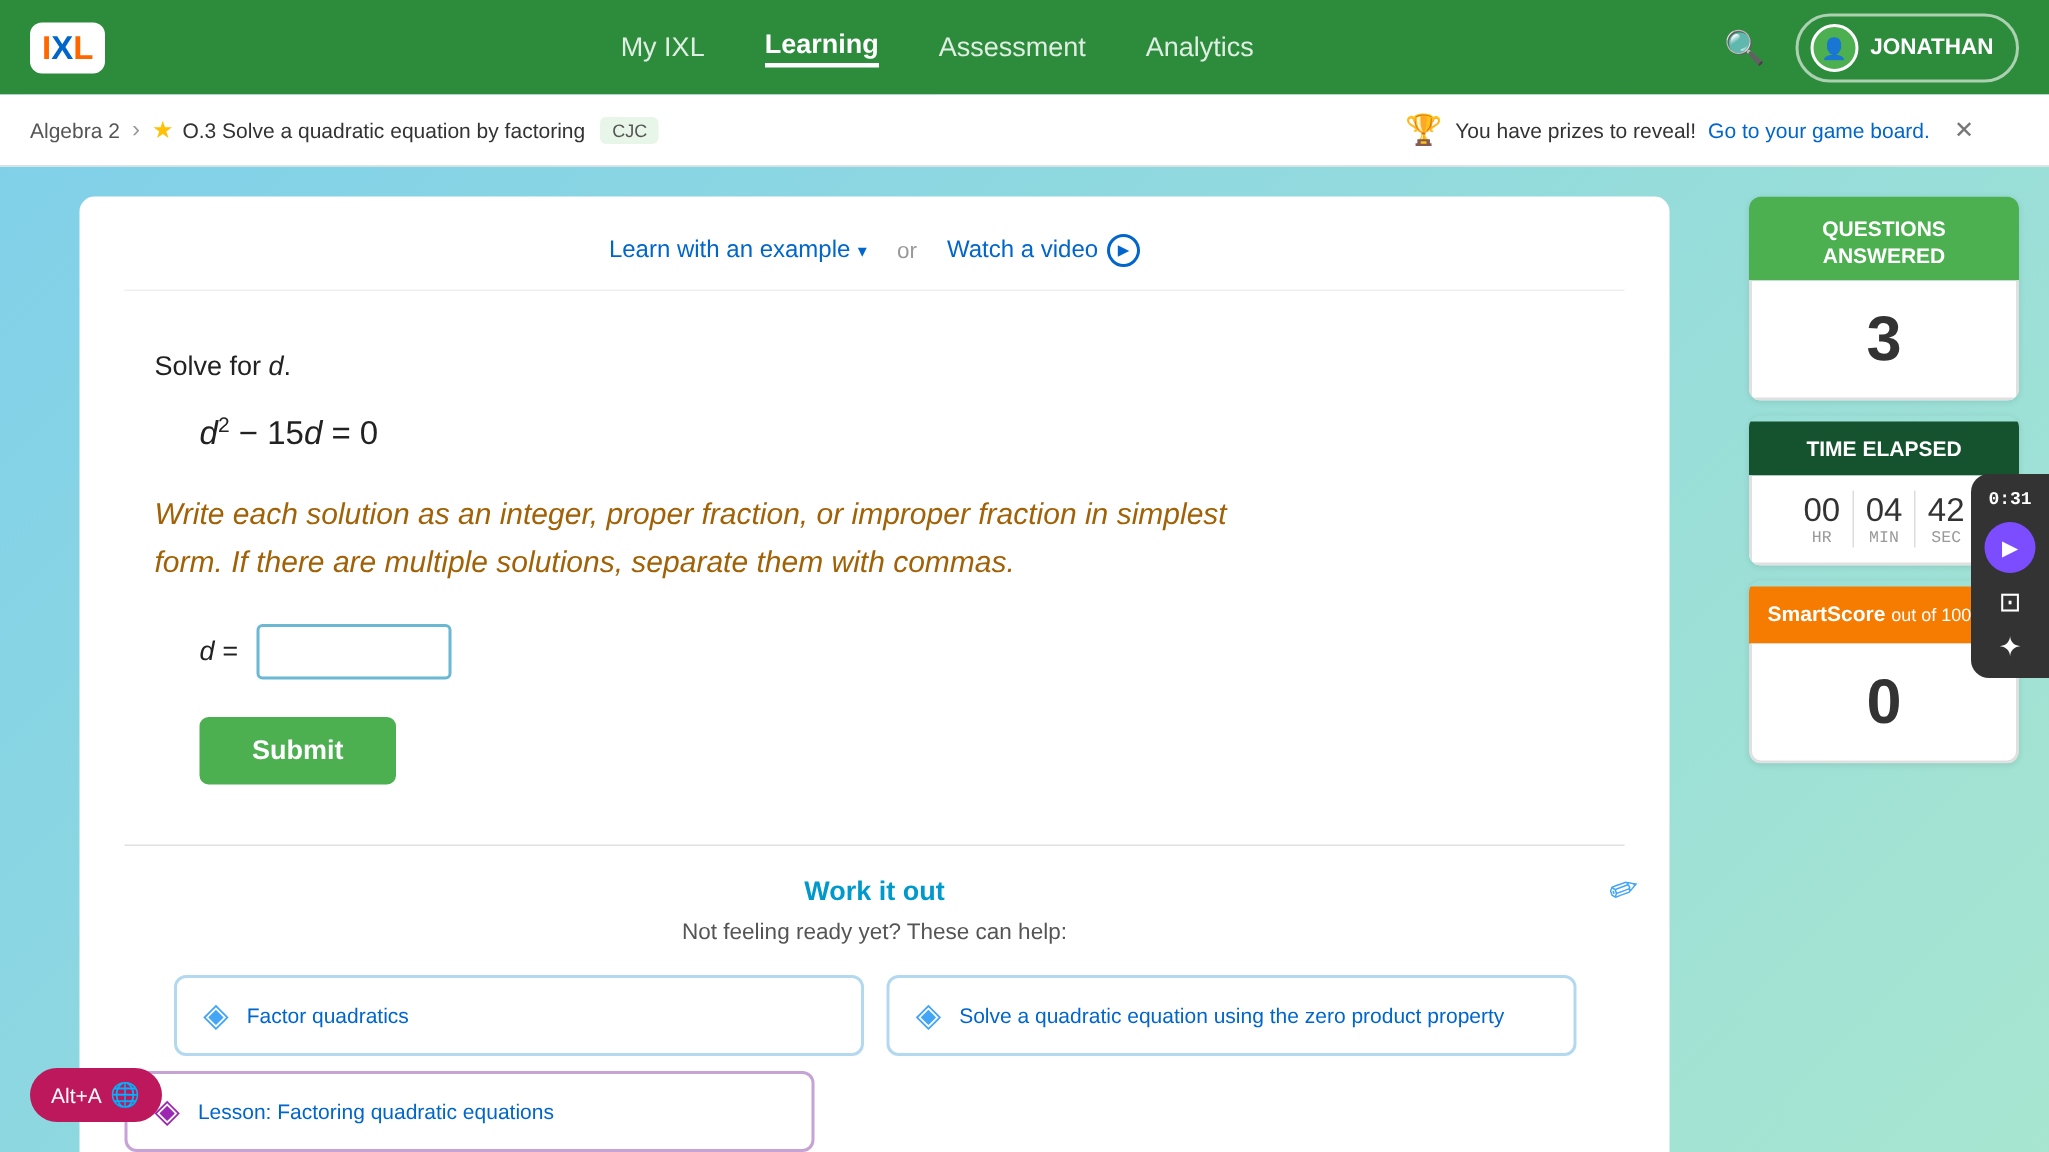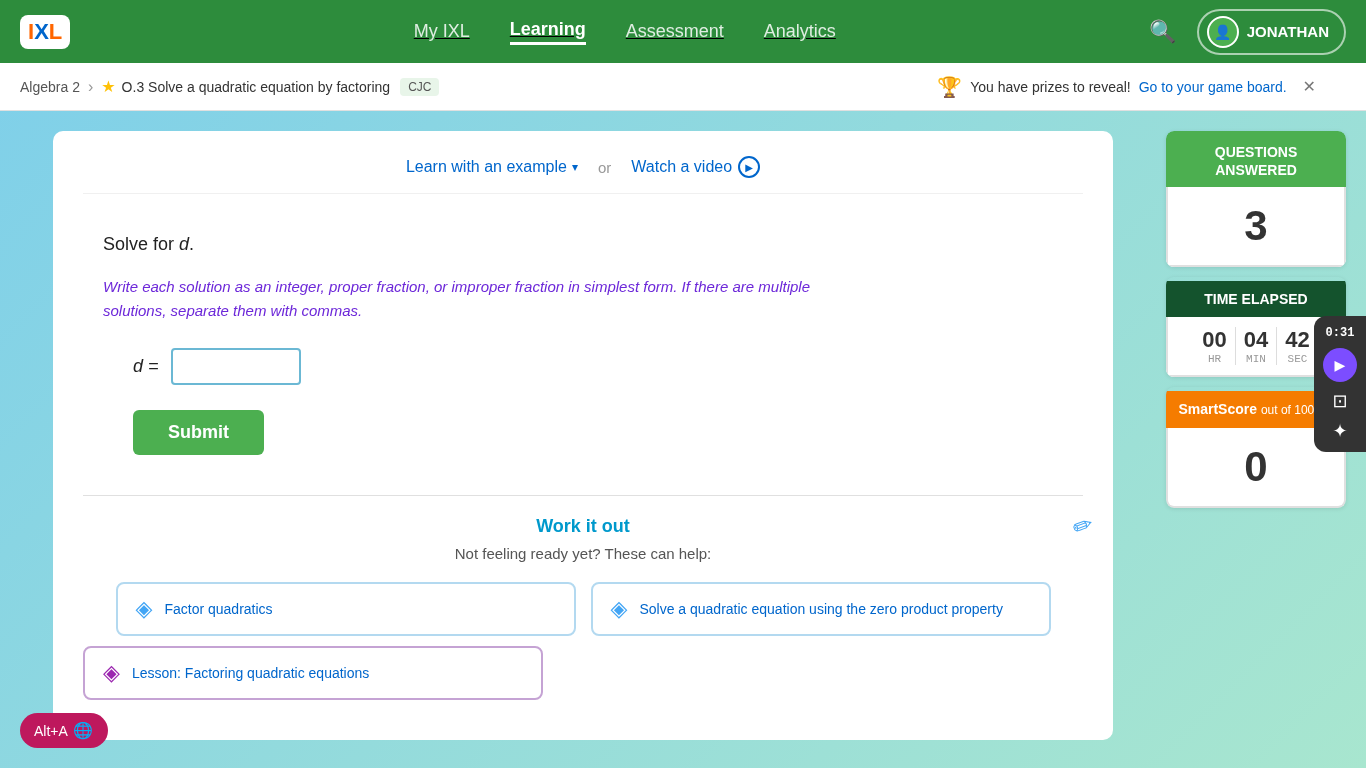"My IXL" .nav-links { text-decoration: underline -> none }
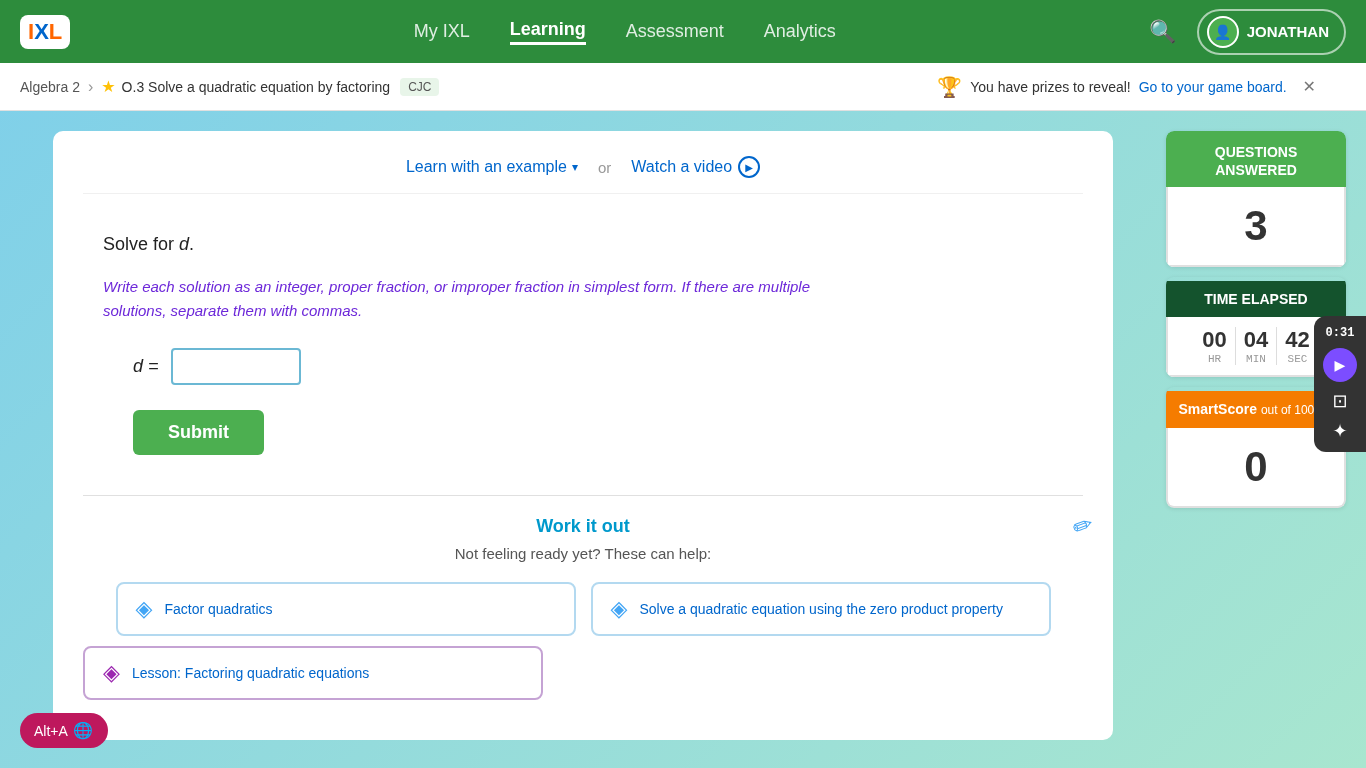"d2 − 15d = 0" div.equation { html: none -> <div> <em>d</em><sup>2</sup> − 15<em>d</em> = 0 </div> }
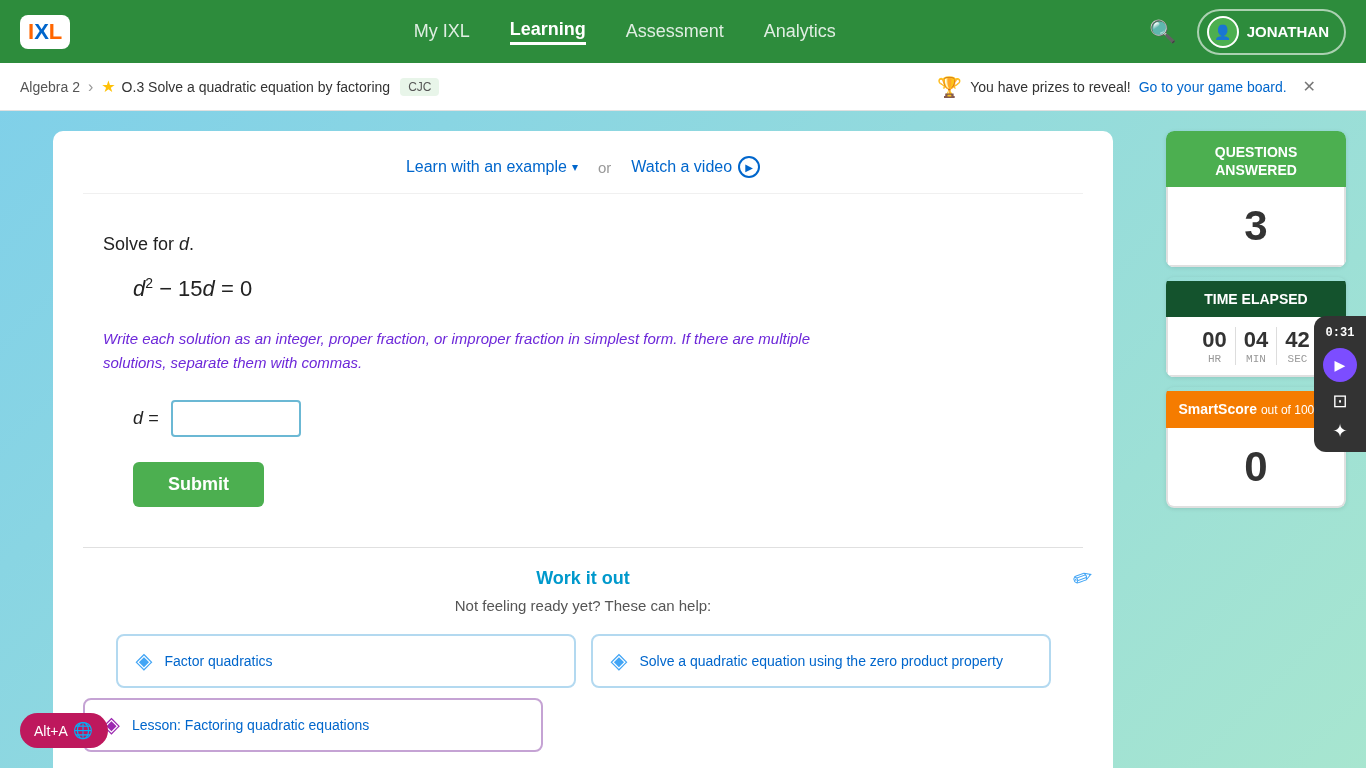"Write each solution as an" .instructions { color: #6d28d9 -> #a16207; font-size: 15px -> 20px }
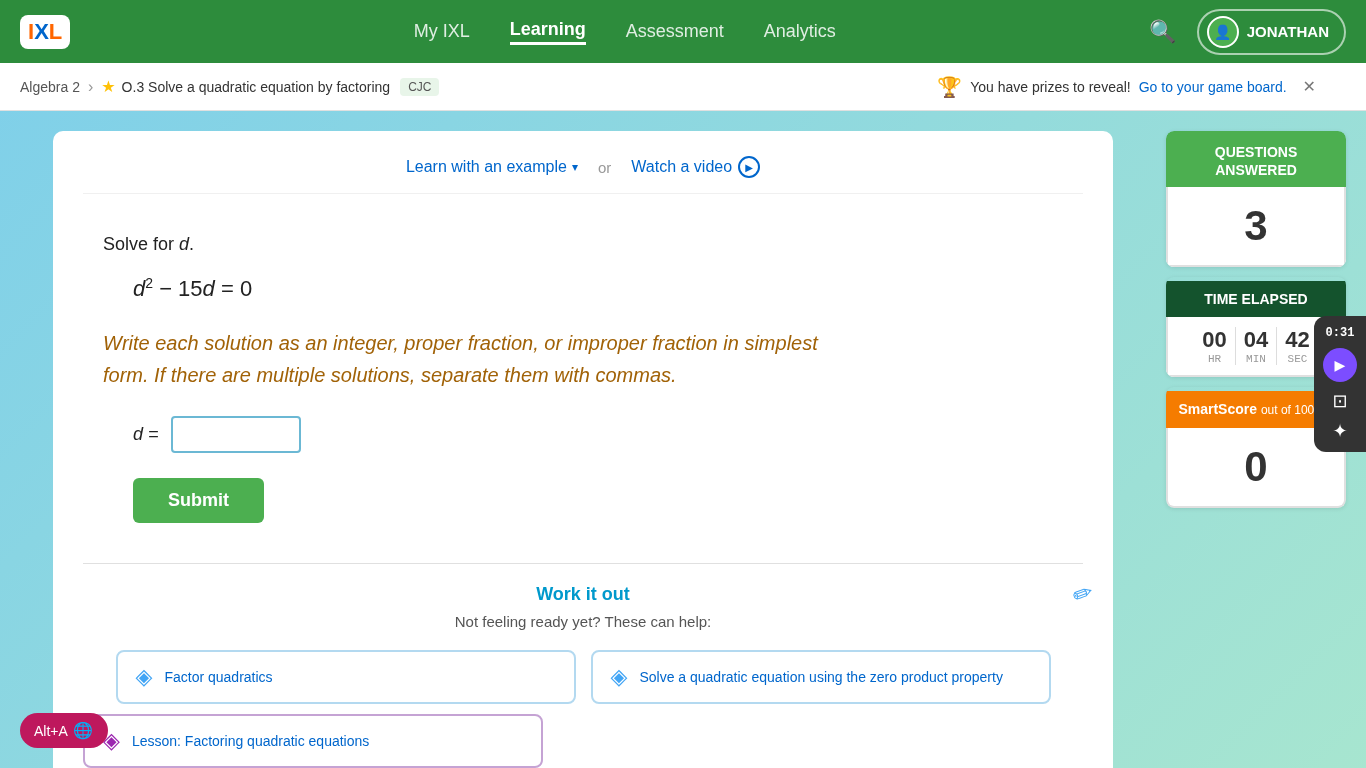"00" .time-value { font-weight: 700 -> 400 }
